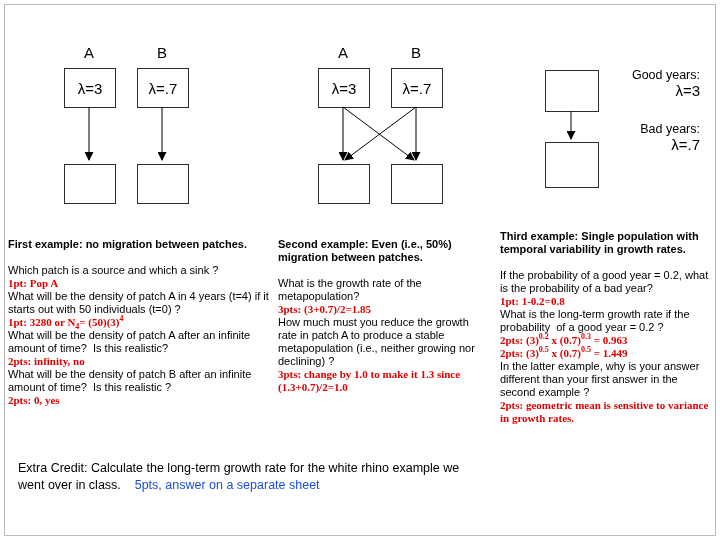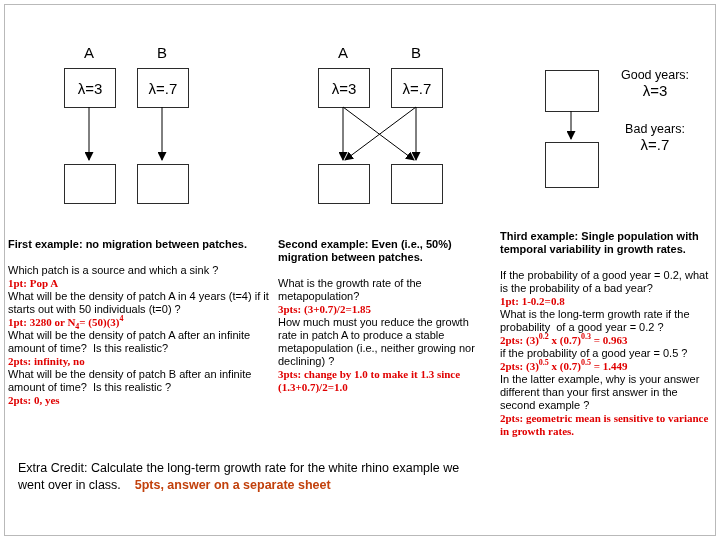"Good years:" .side-note { text-align: center -> right }
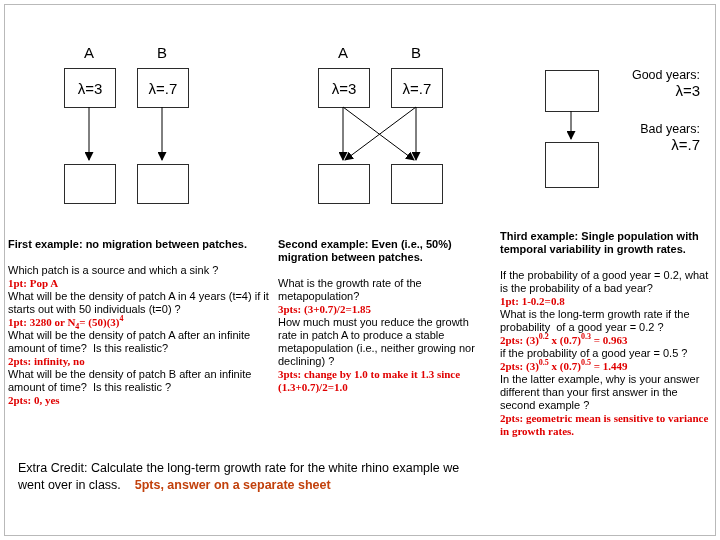"if the probability of a good year = 0.5" div.para { html: <div><span>if the probability of a good year = 0.5 ?</span></div> -> none }
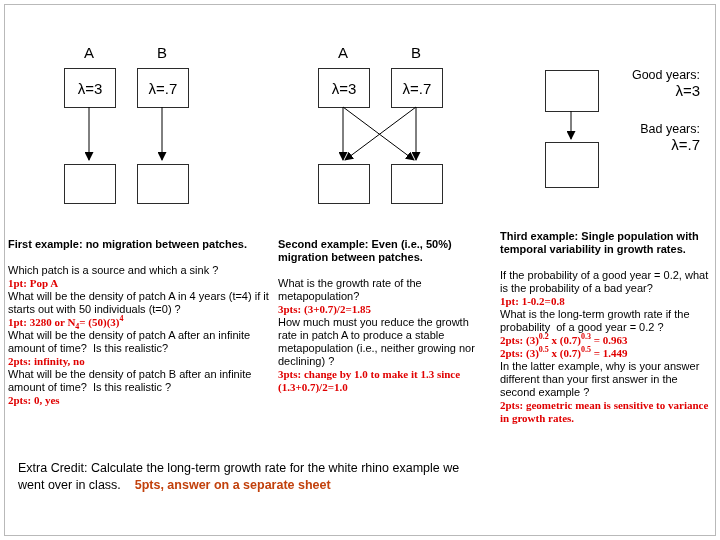"5pts, answer on a separate" .red { color: #c2410c -> #1d4ed8; font-weight: bold -> none }
